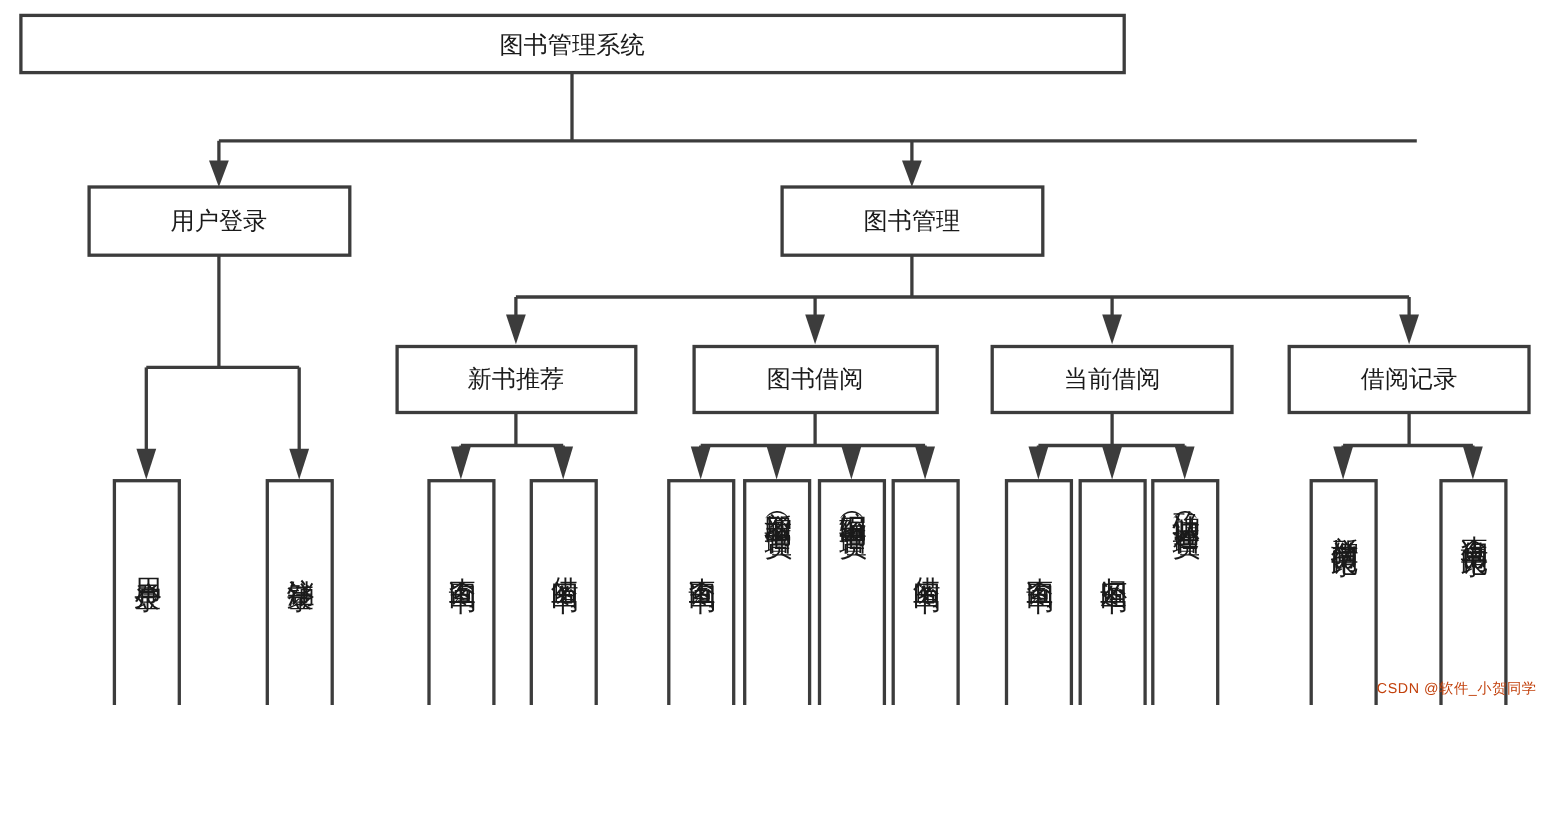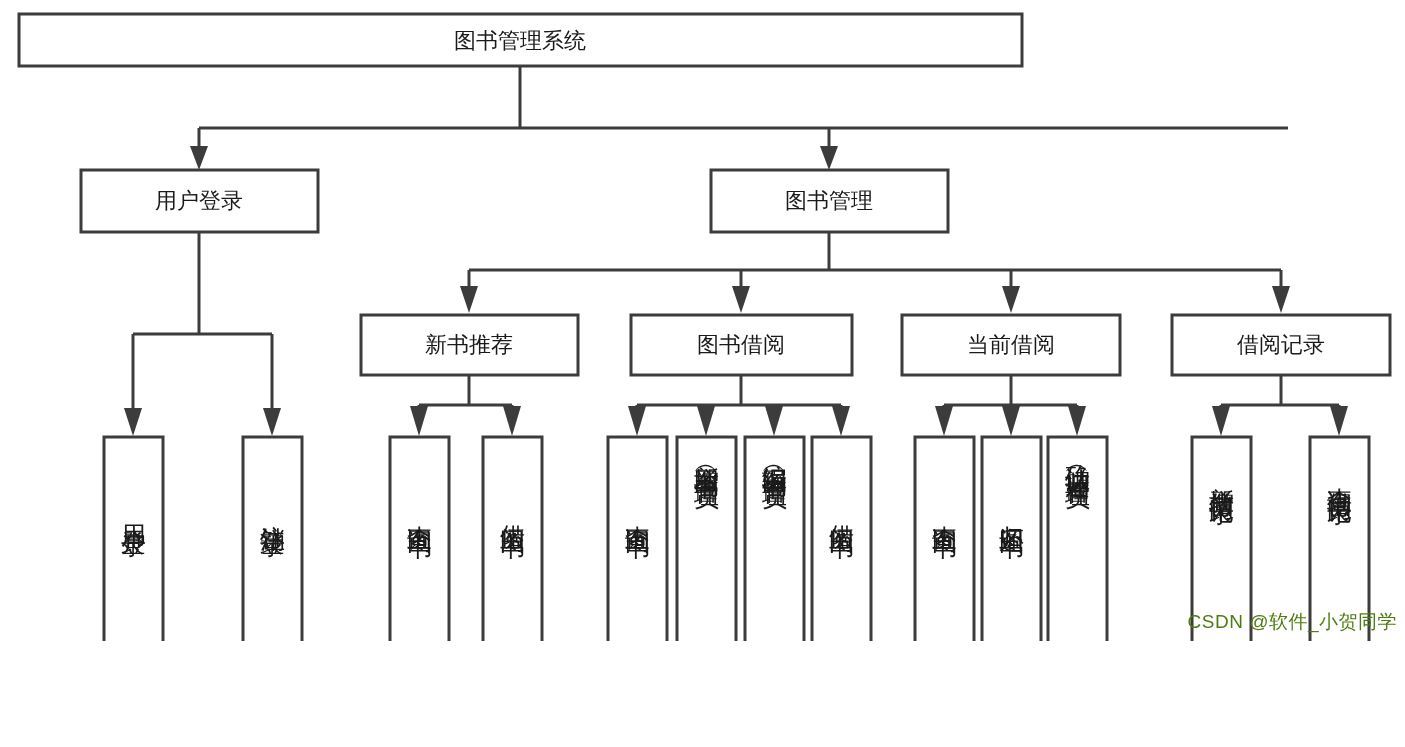"CSDN @软件_小贺同学" .watermark { color: #4d7c0f -> #c2410c; font-size: 19px -> 13px }
